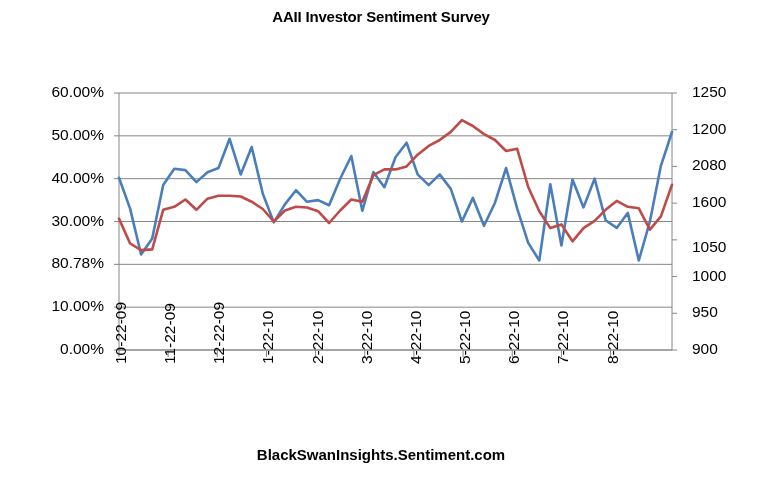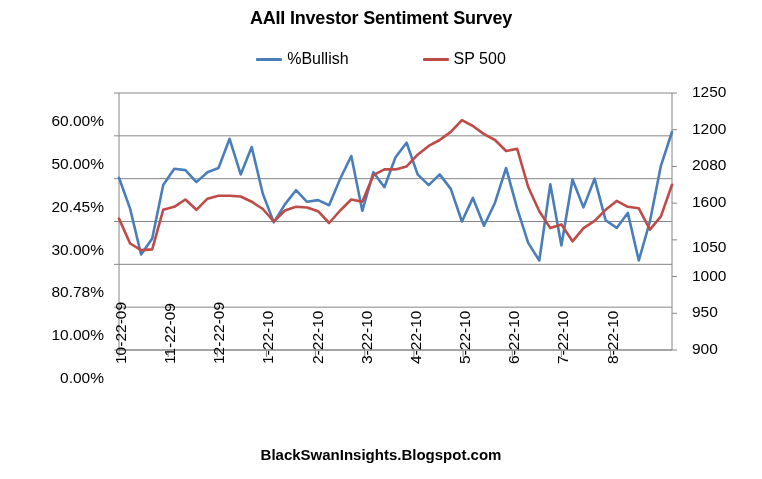"AAII Investor Sentiment Survey" .chart-title { font-size: 18px -> 15px }
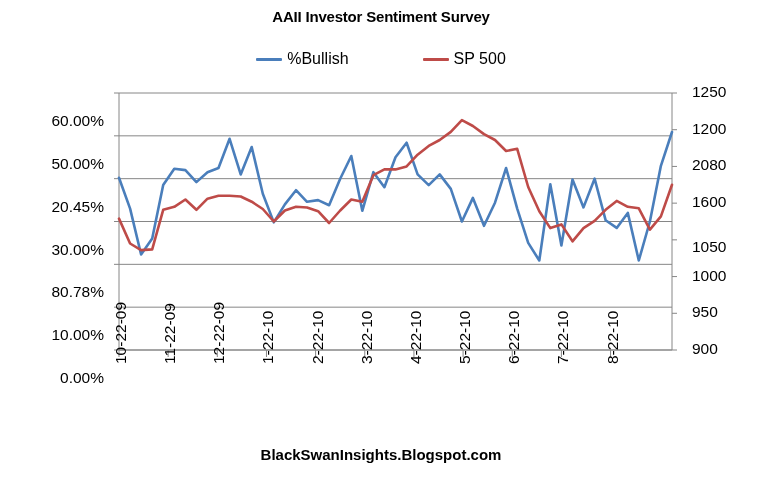"%Bullish" div.legend { html: <div> <div> <span></span> <span>%Bullish</span> </div> <div> <span></span> <span>SP 500</span> </div> </div> -> none }
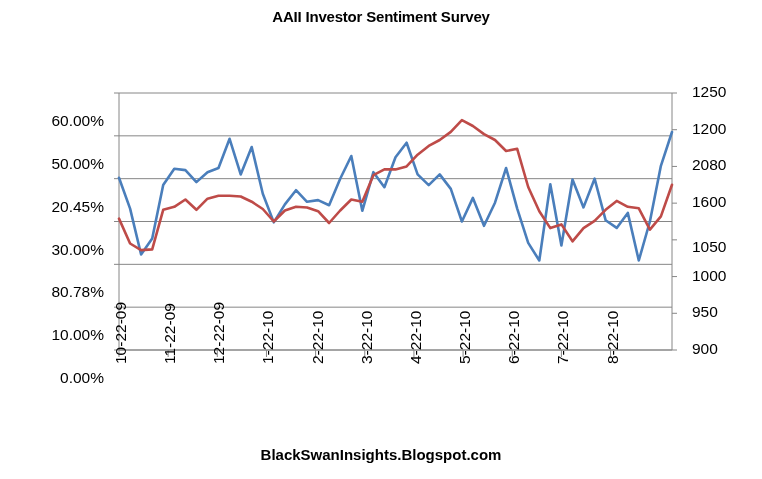"60.00%" .y-left-label { margin-top: 29px -> none }
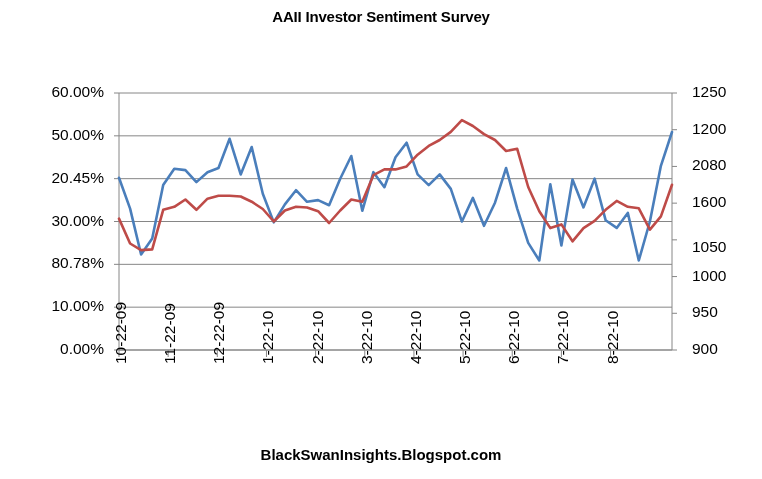"20.45%" div.axis-label { text: 20.45% -> 40.00% }
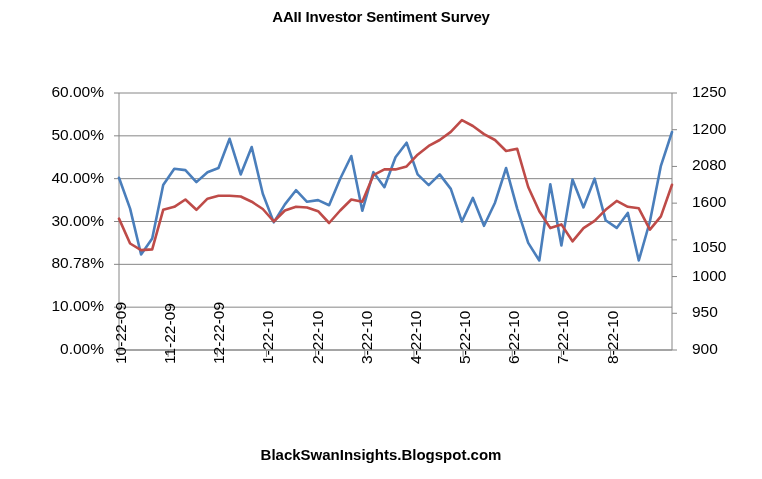"BlackSwanInsights.Blogspot.com" div.footer-credit { text: BlackSwanInsights.Blogspot.com -> BlackSwanInsights.Sentiment.com }
